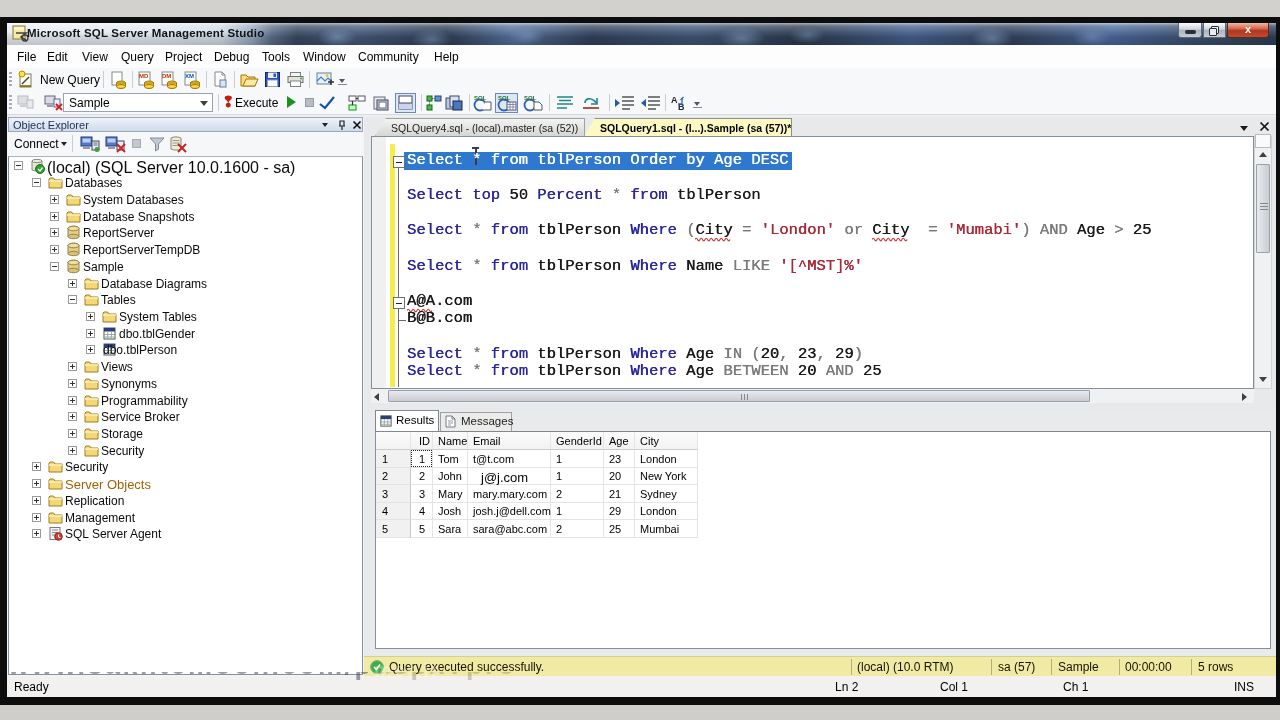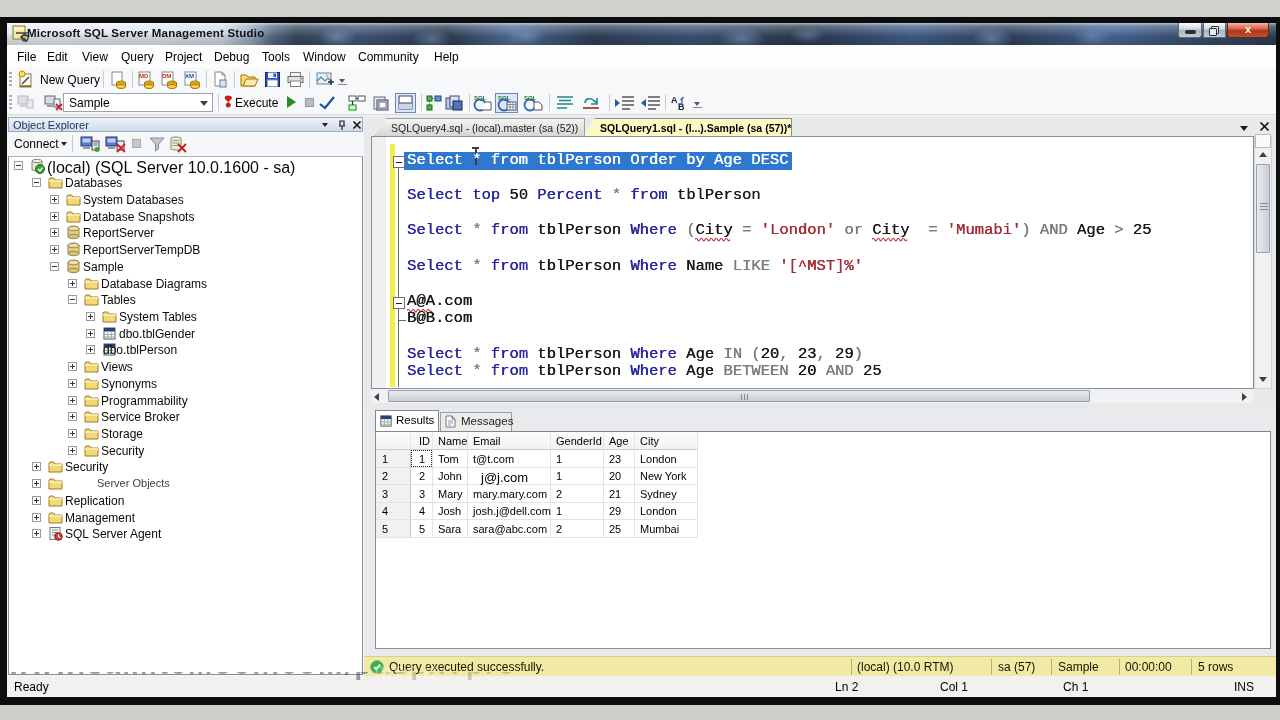"Server Objects" div.abs { color: #404040 -> #a16207; font-size: 11px -> 13px; margin-left: 32px -> none }
